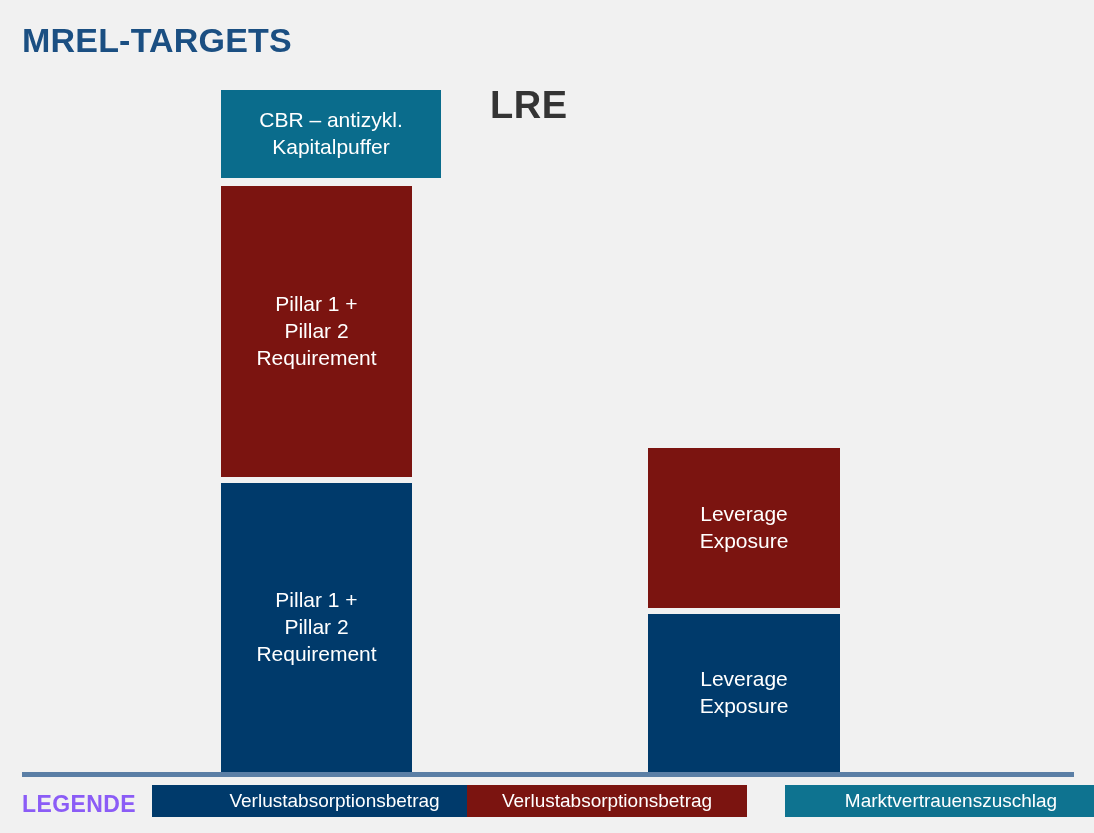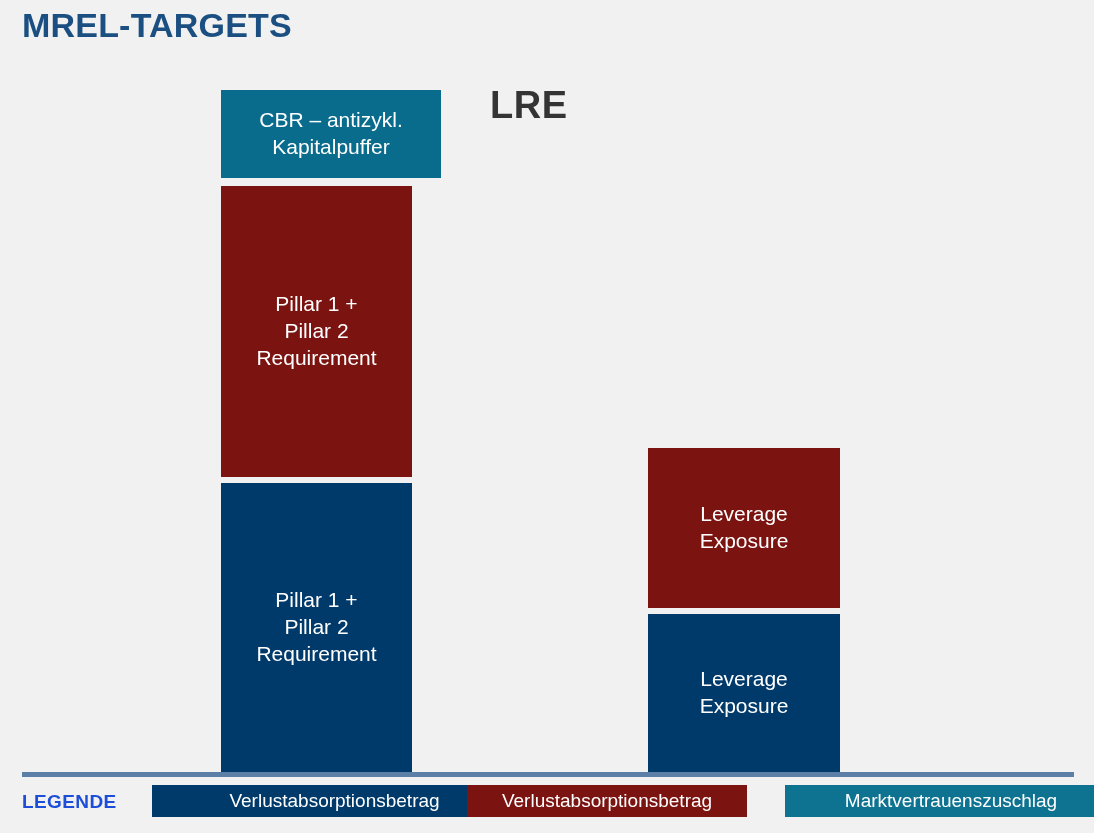"MREL-TARGETS" .slide-title { top: 6px -> 21px }
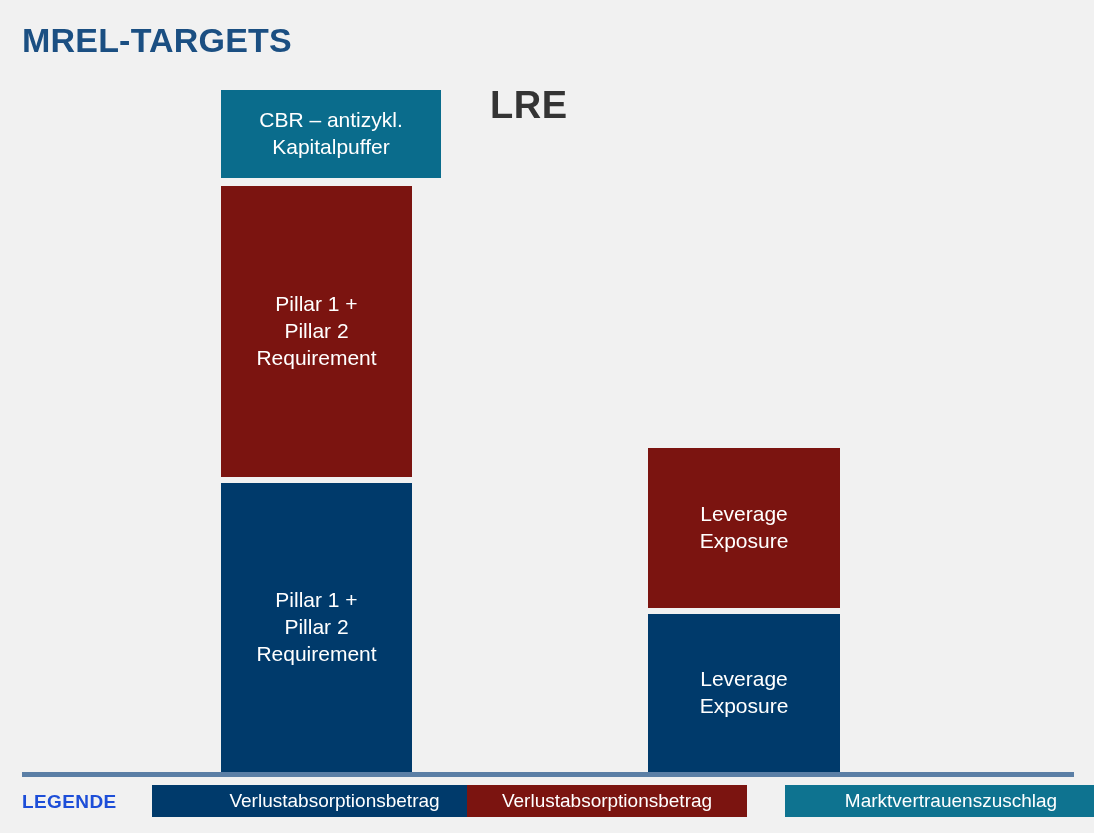"LEGENDE" .legend-label { color: #1d4ed8 -> #8b5cf6; font-size: 19px -> 23px }
